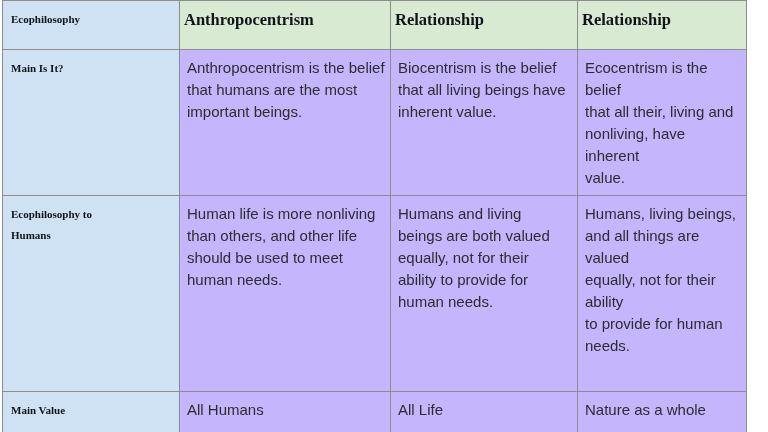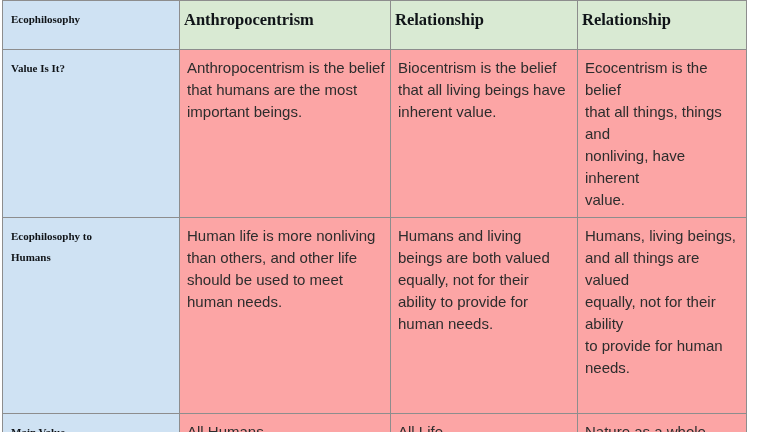"Value Is It?" td.label-cell { text: Value -> Main }
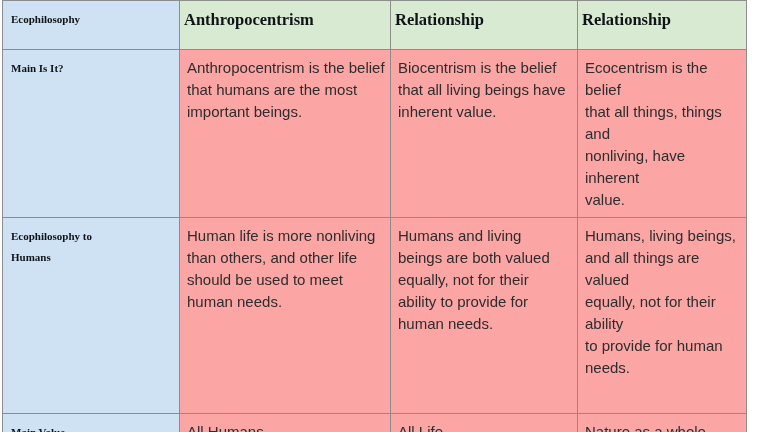"Anthropocentrism is the belief" .body-cell { background: #fca5a5 -> #c4b5fd }
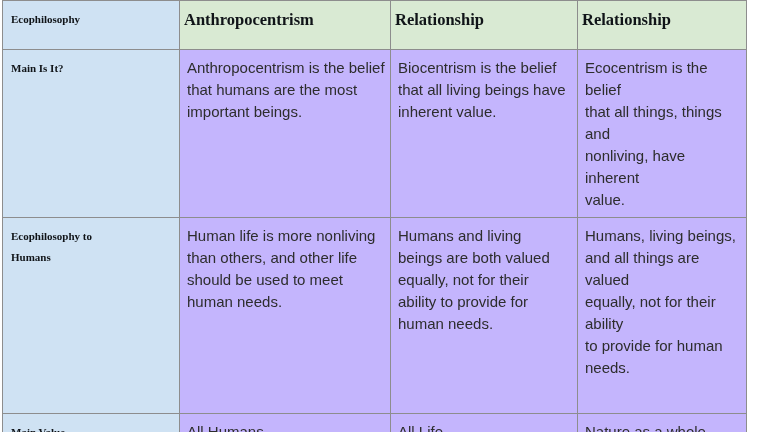"Ecocentrism is the belief" td.body-cell { text: things, things -> their, living }
